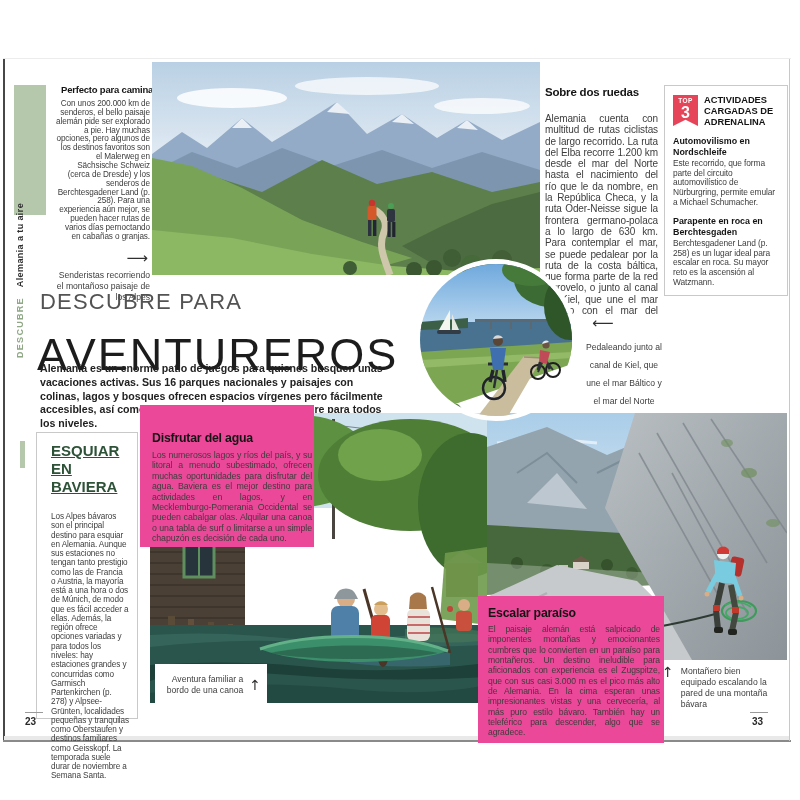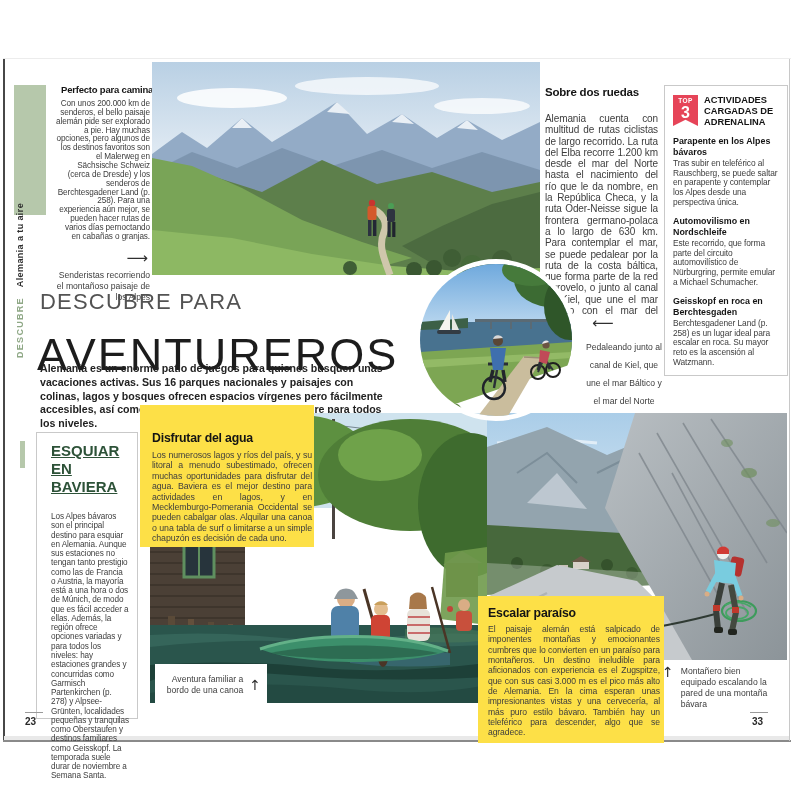"Parapente en los Alpes bávaros" div.top3-item { html: <div> <div>Parapente en los Alpes bávaros</div> <div>Tras subir en teleférico al Rauschberg, se puede saltar en parapente y contemplar los Alpes desde una perspectiva única.</div> </div> -> none }
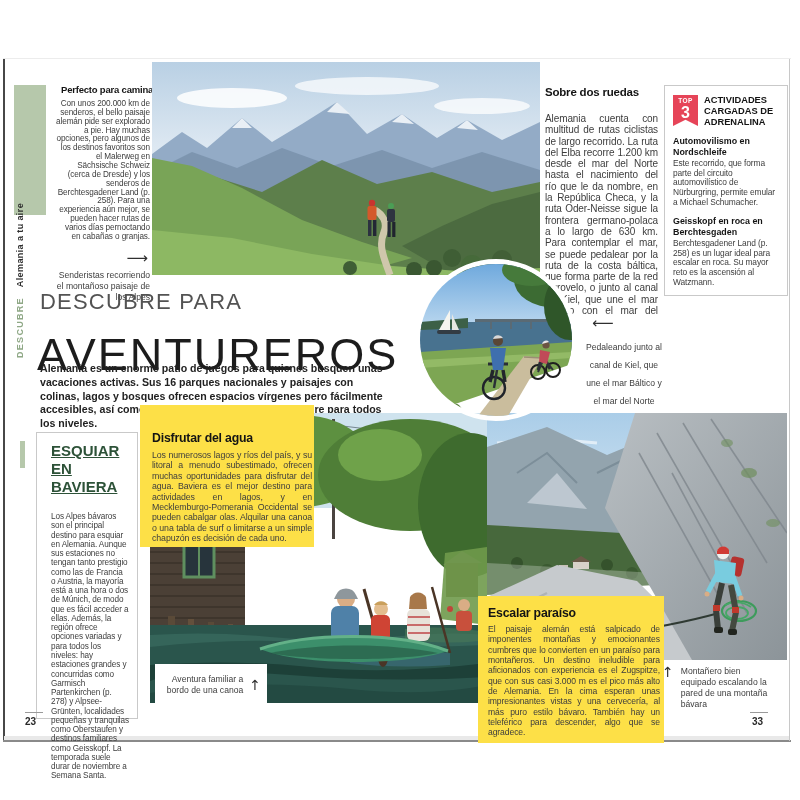"Geisskopf en roca en Berchtesgaden" div.t3t { text: Geisskopf -> Parapente }
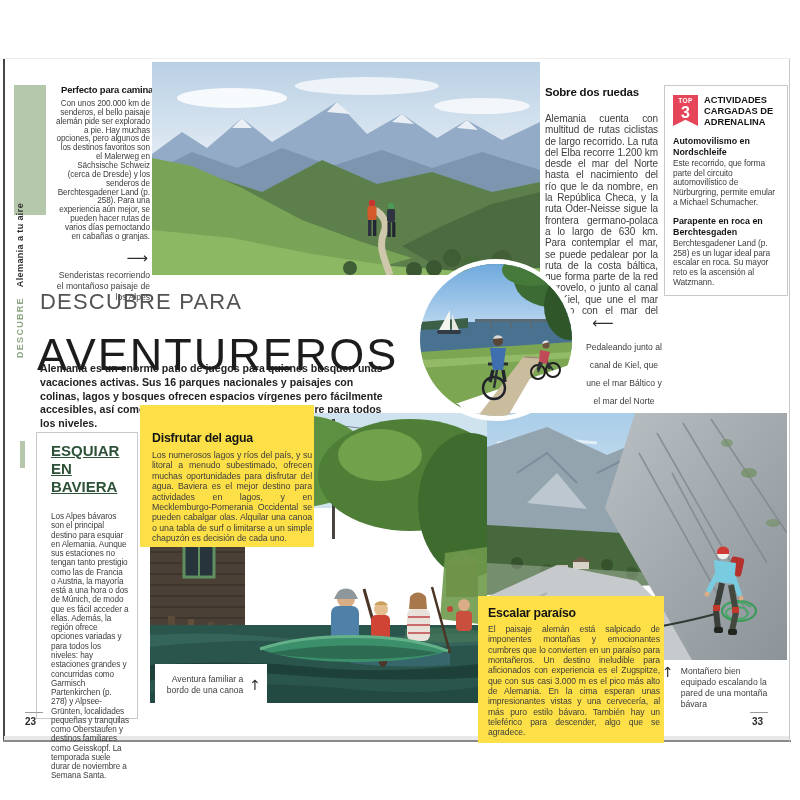"Disfrutar del agua" .white-box { background: #fde047 -> #ec4899 }
